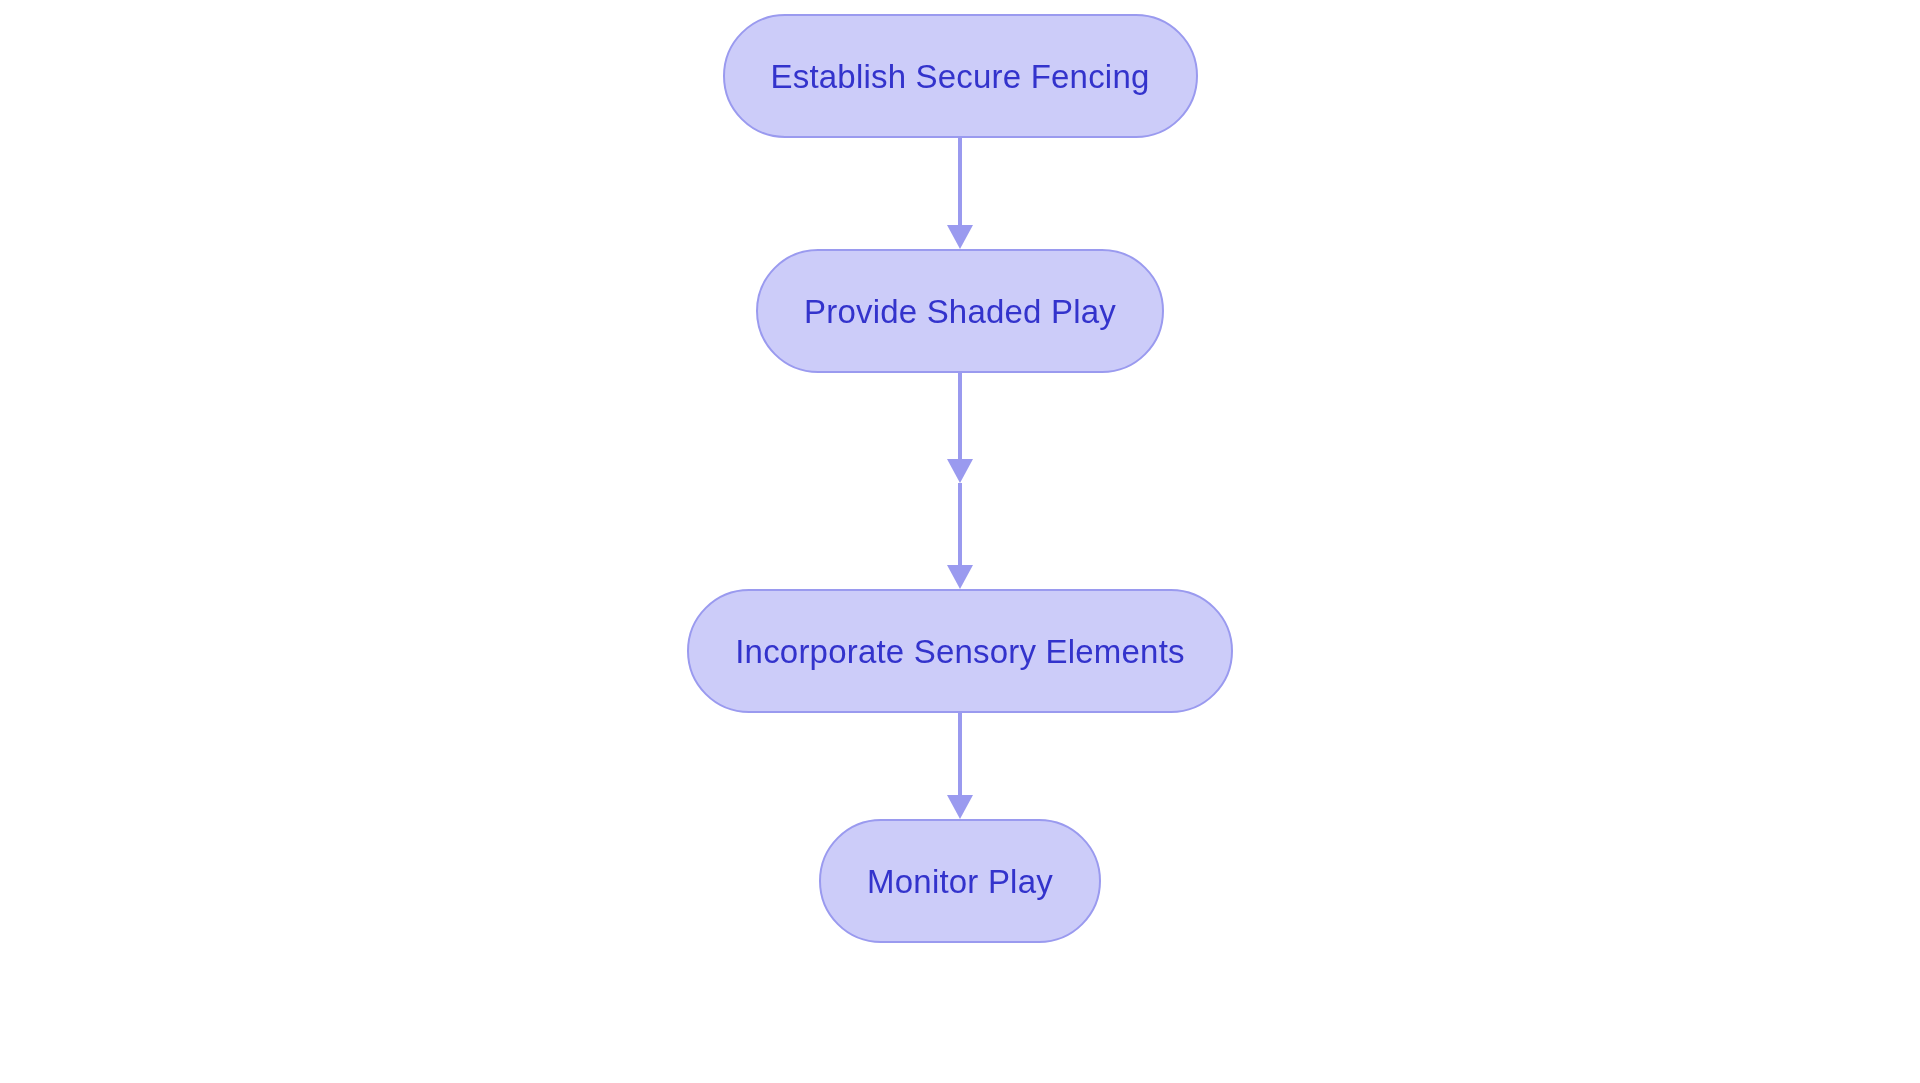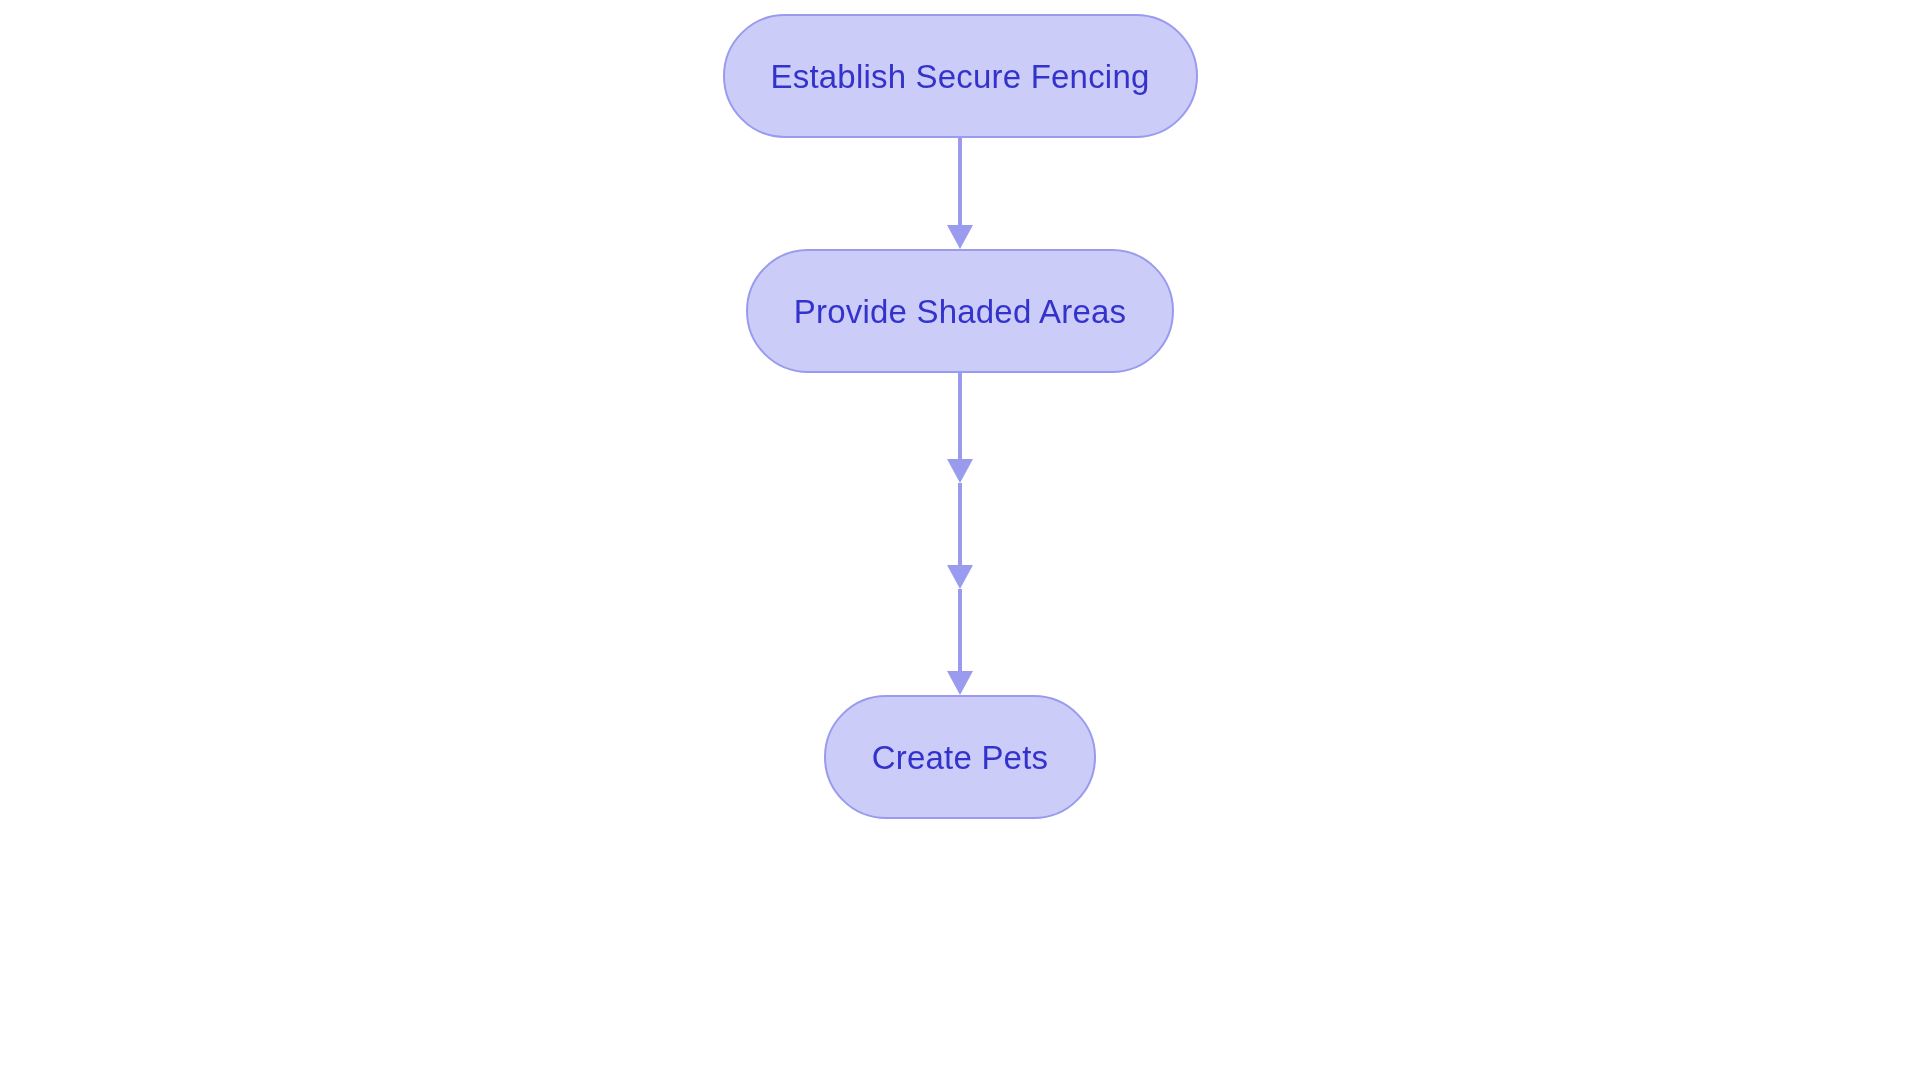"Provide Shaded Areas" span.node-label { text: Areas -> Play }
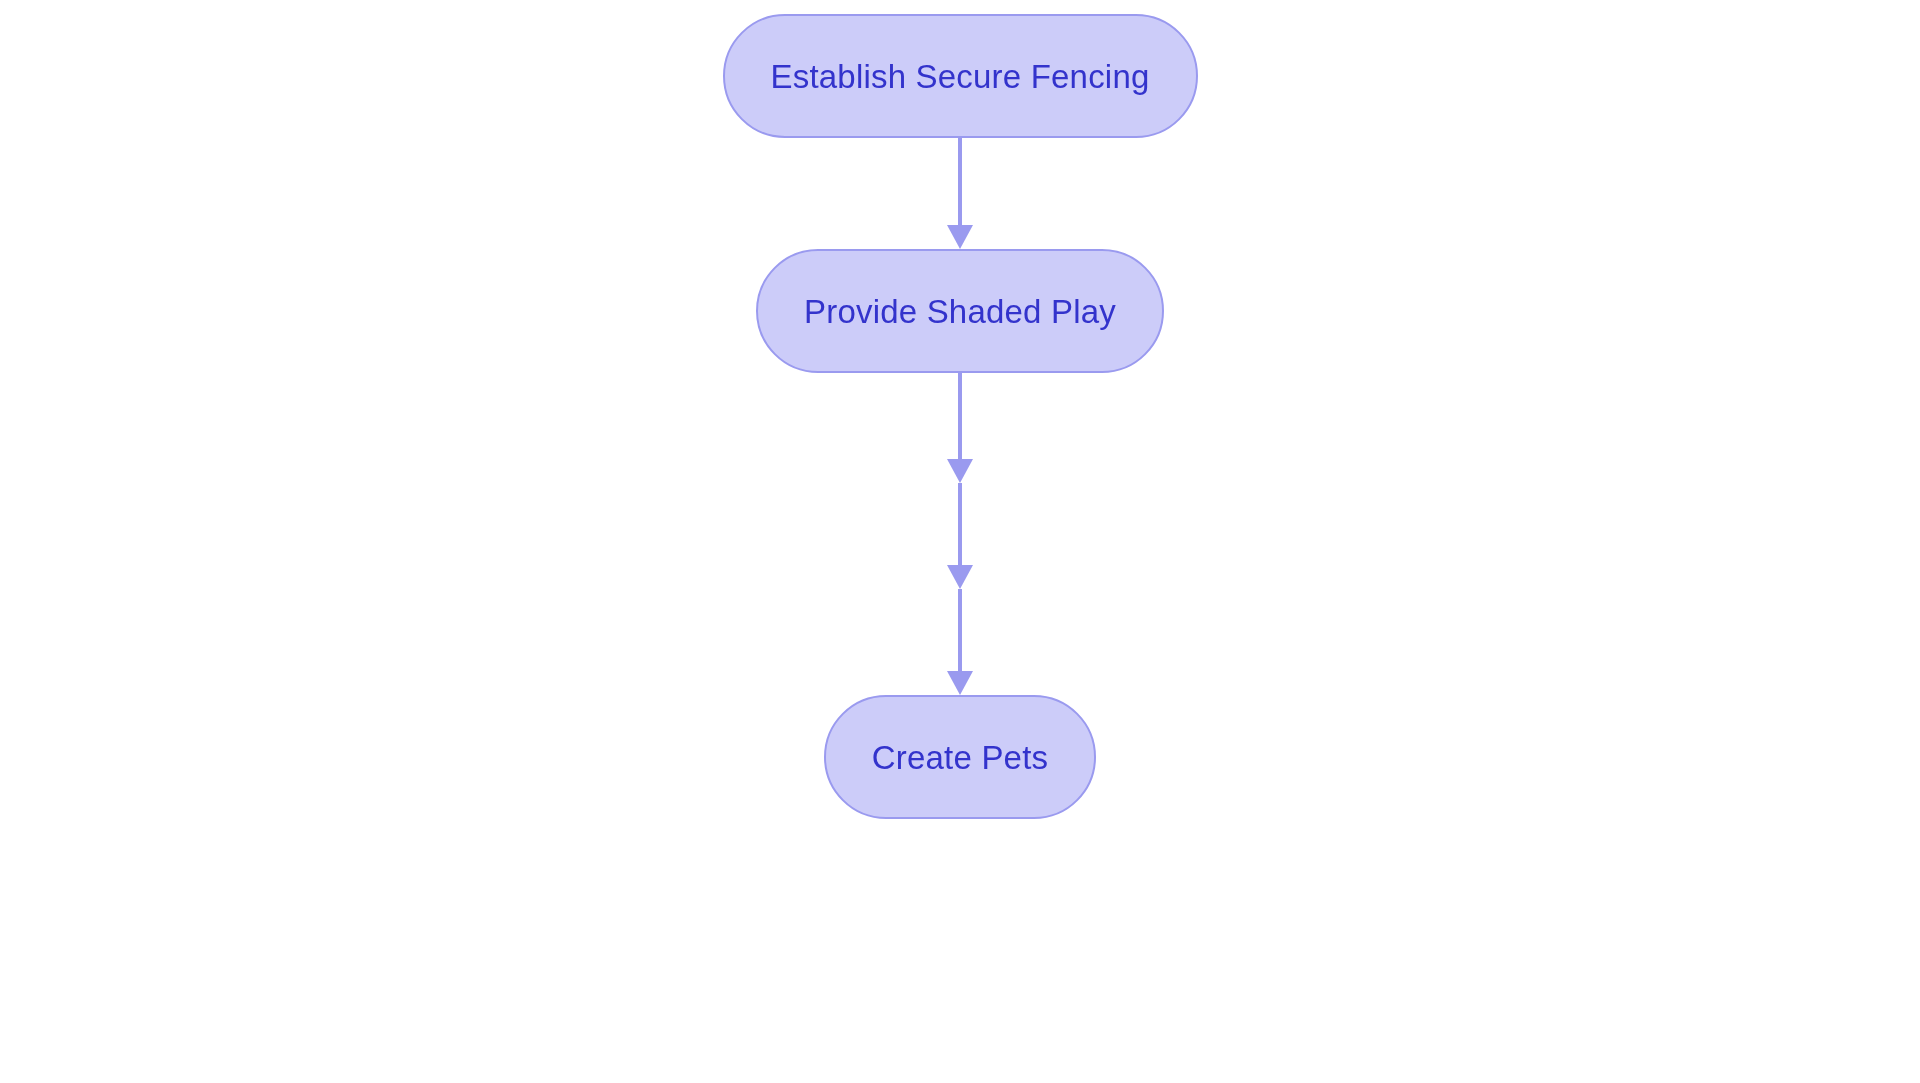"Incorporate Sensory Elements" div.node { html: none -> <div> <span>Incorporate Sensory Elements</span> </div> }
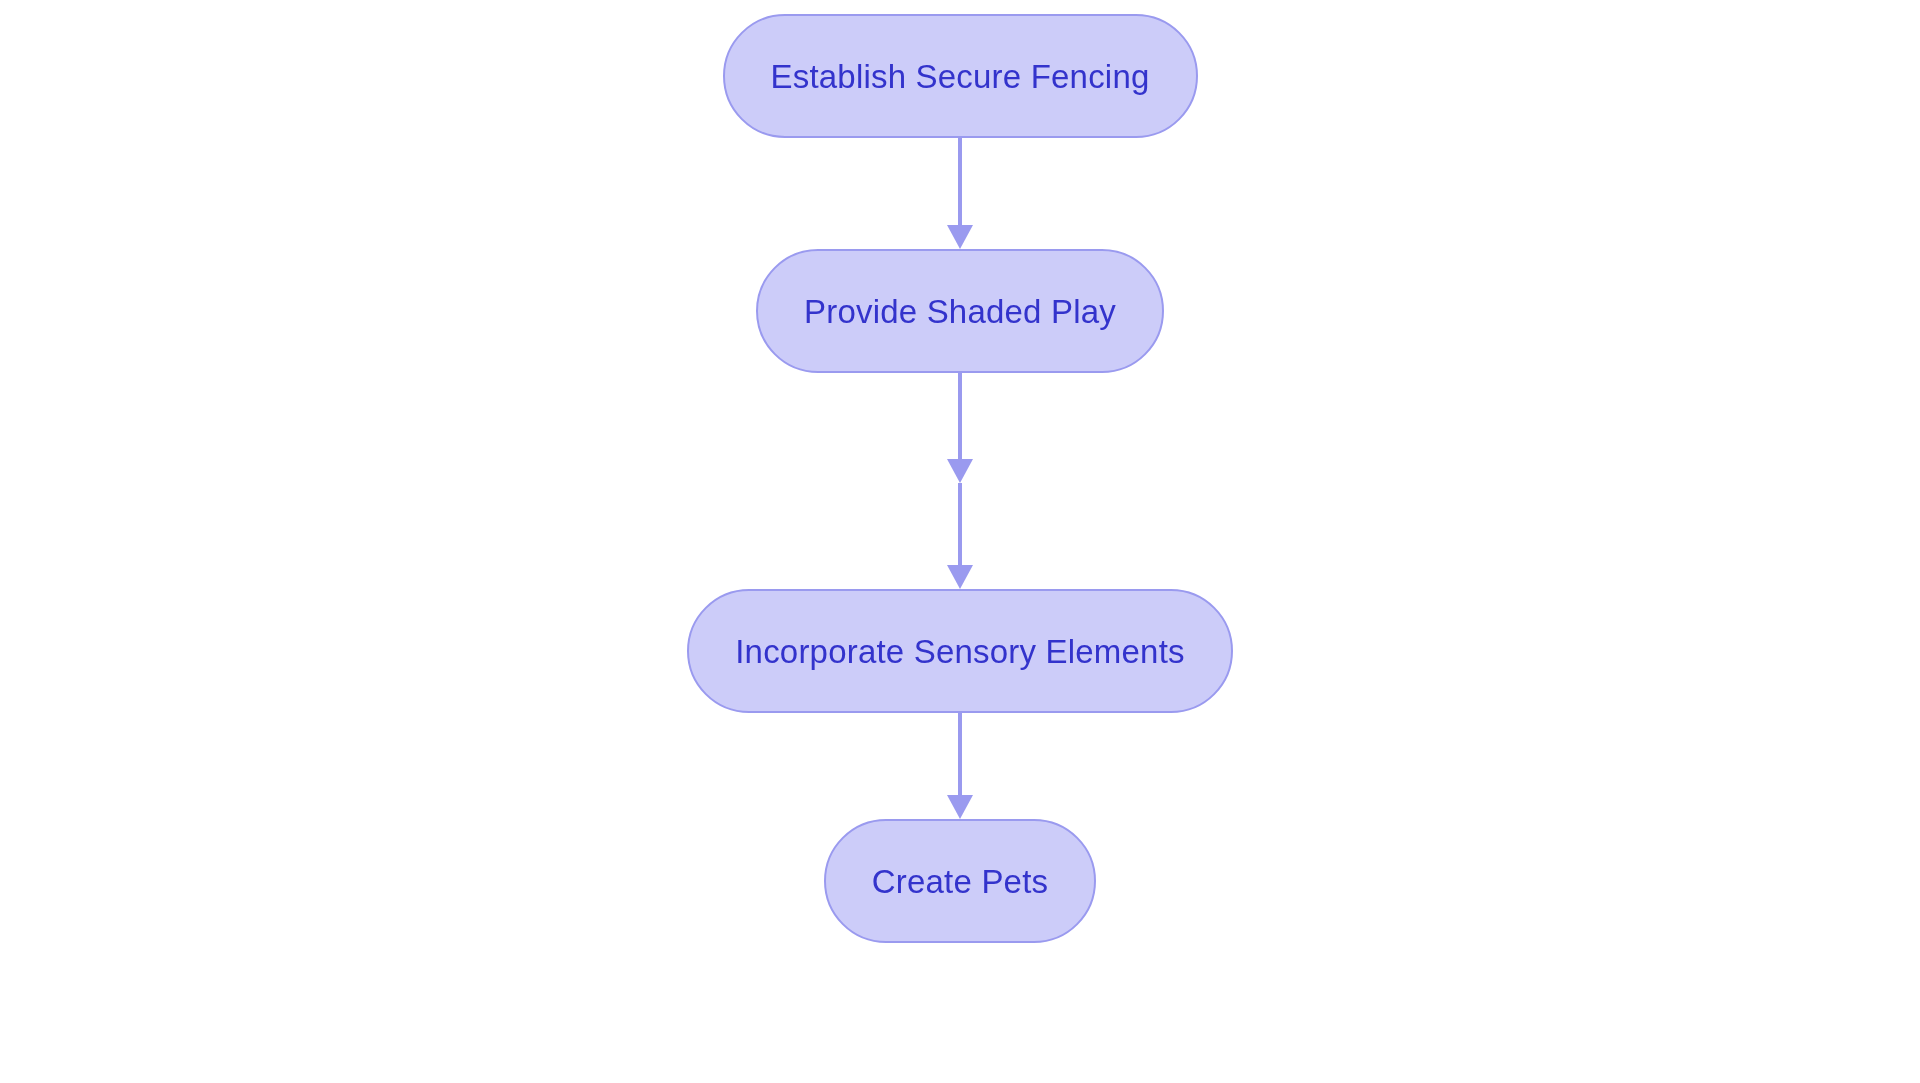"Create Pets" span.node-label { text: Create Pets -> Monitor Play }
